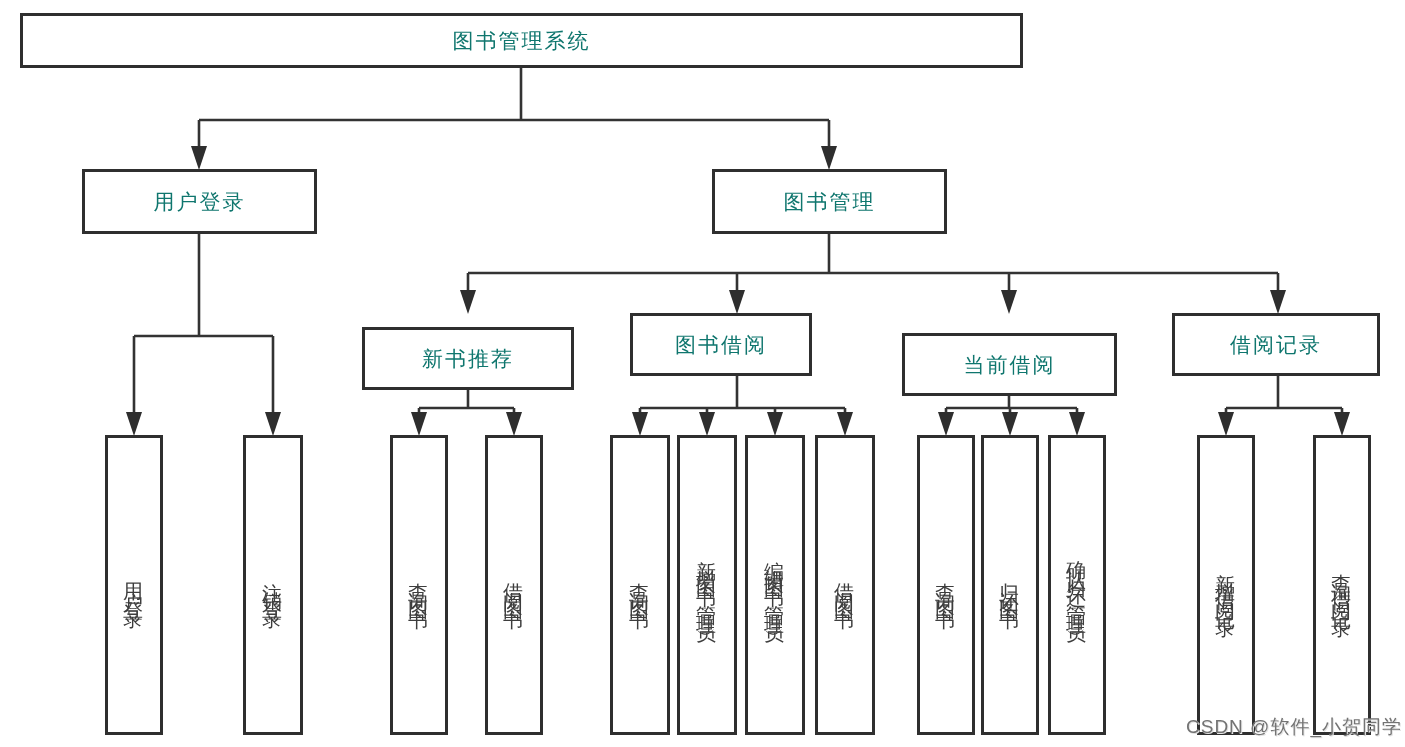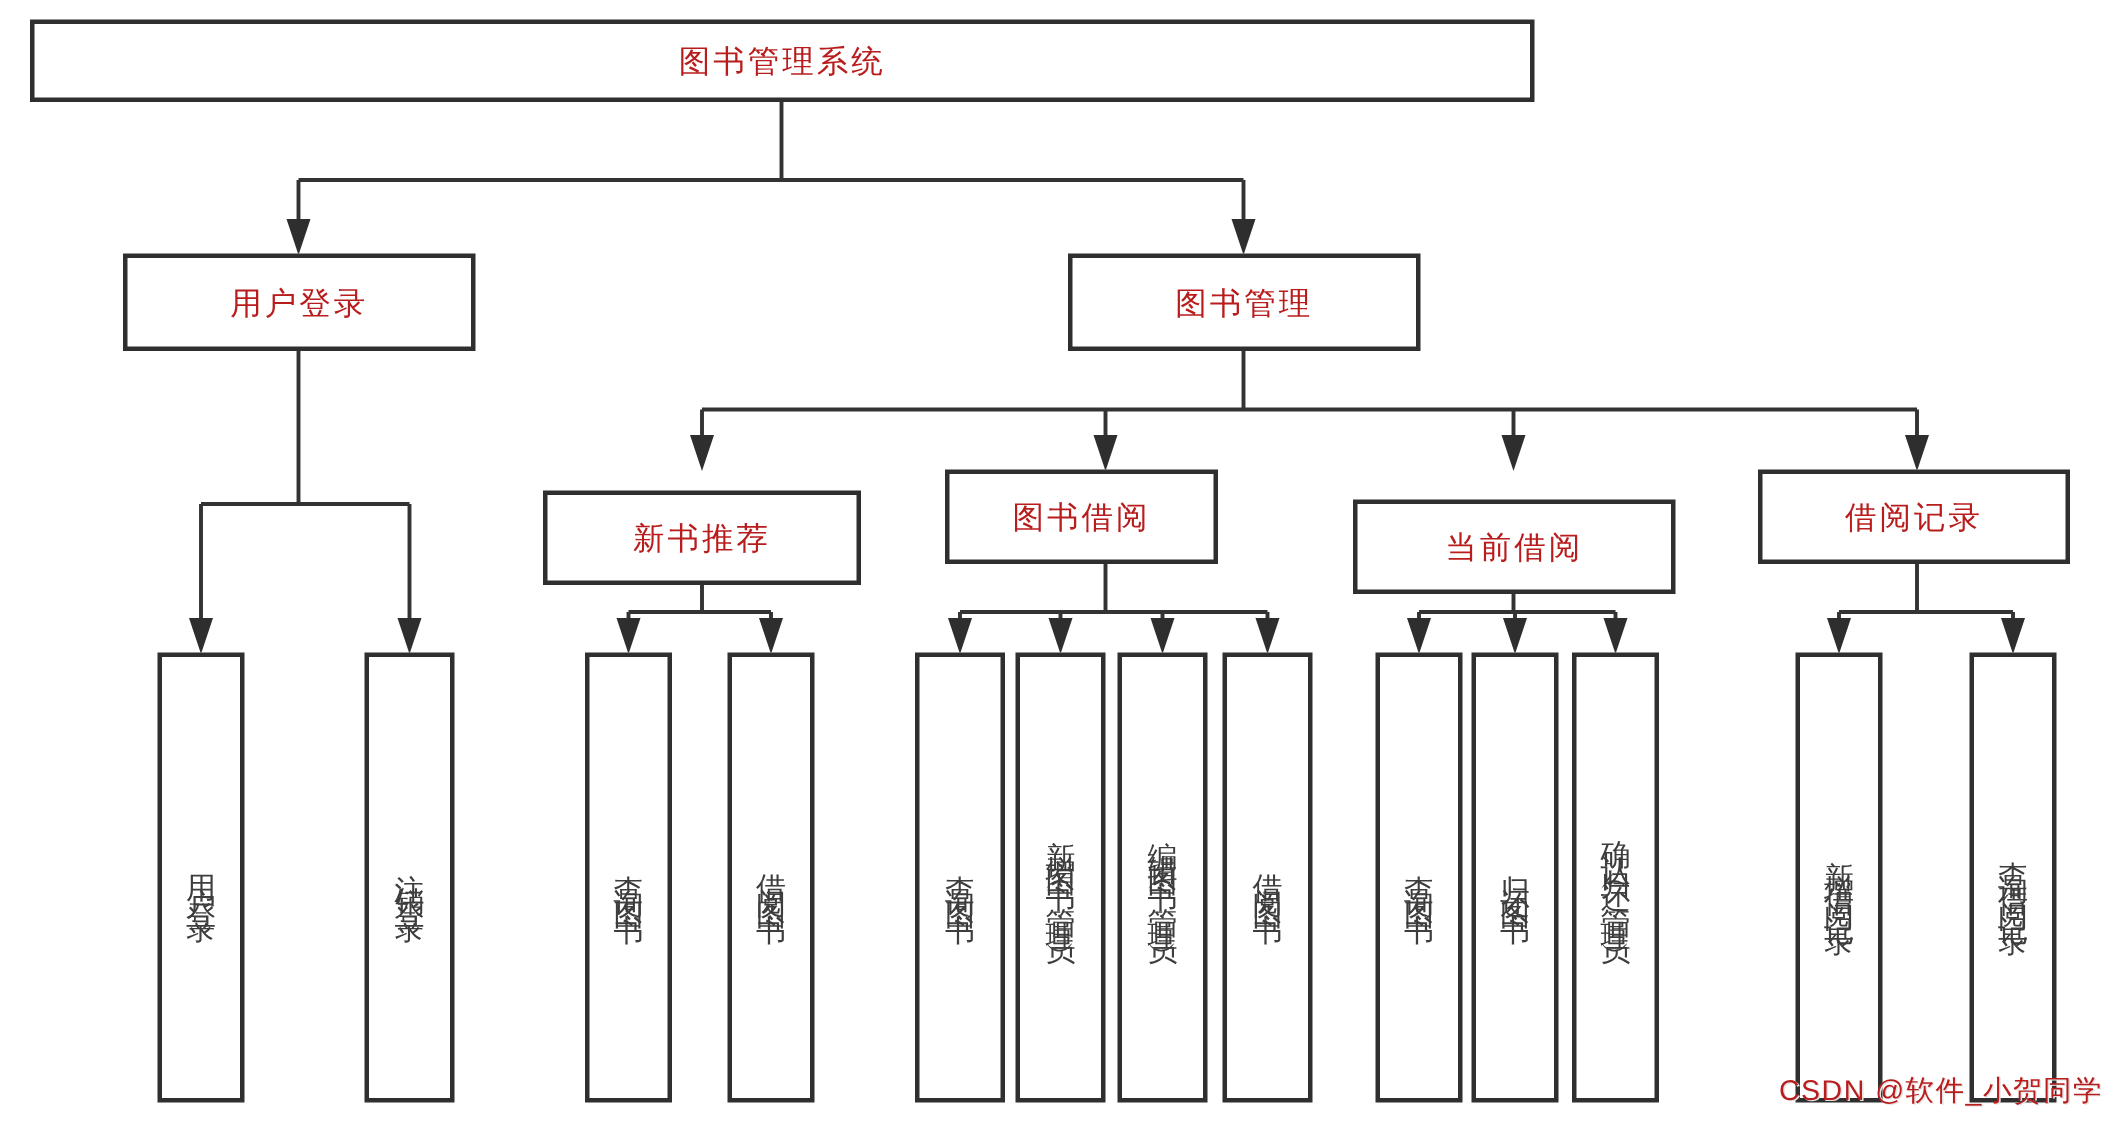"图书管理系统" .box { color: #b91c1c -> #0f766e }
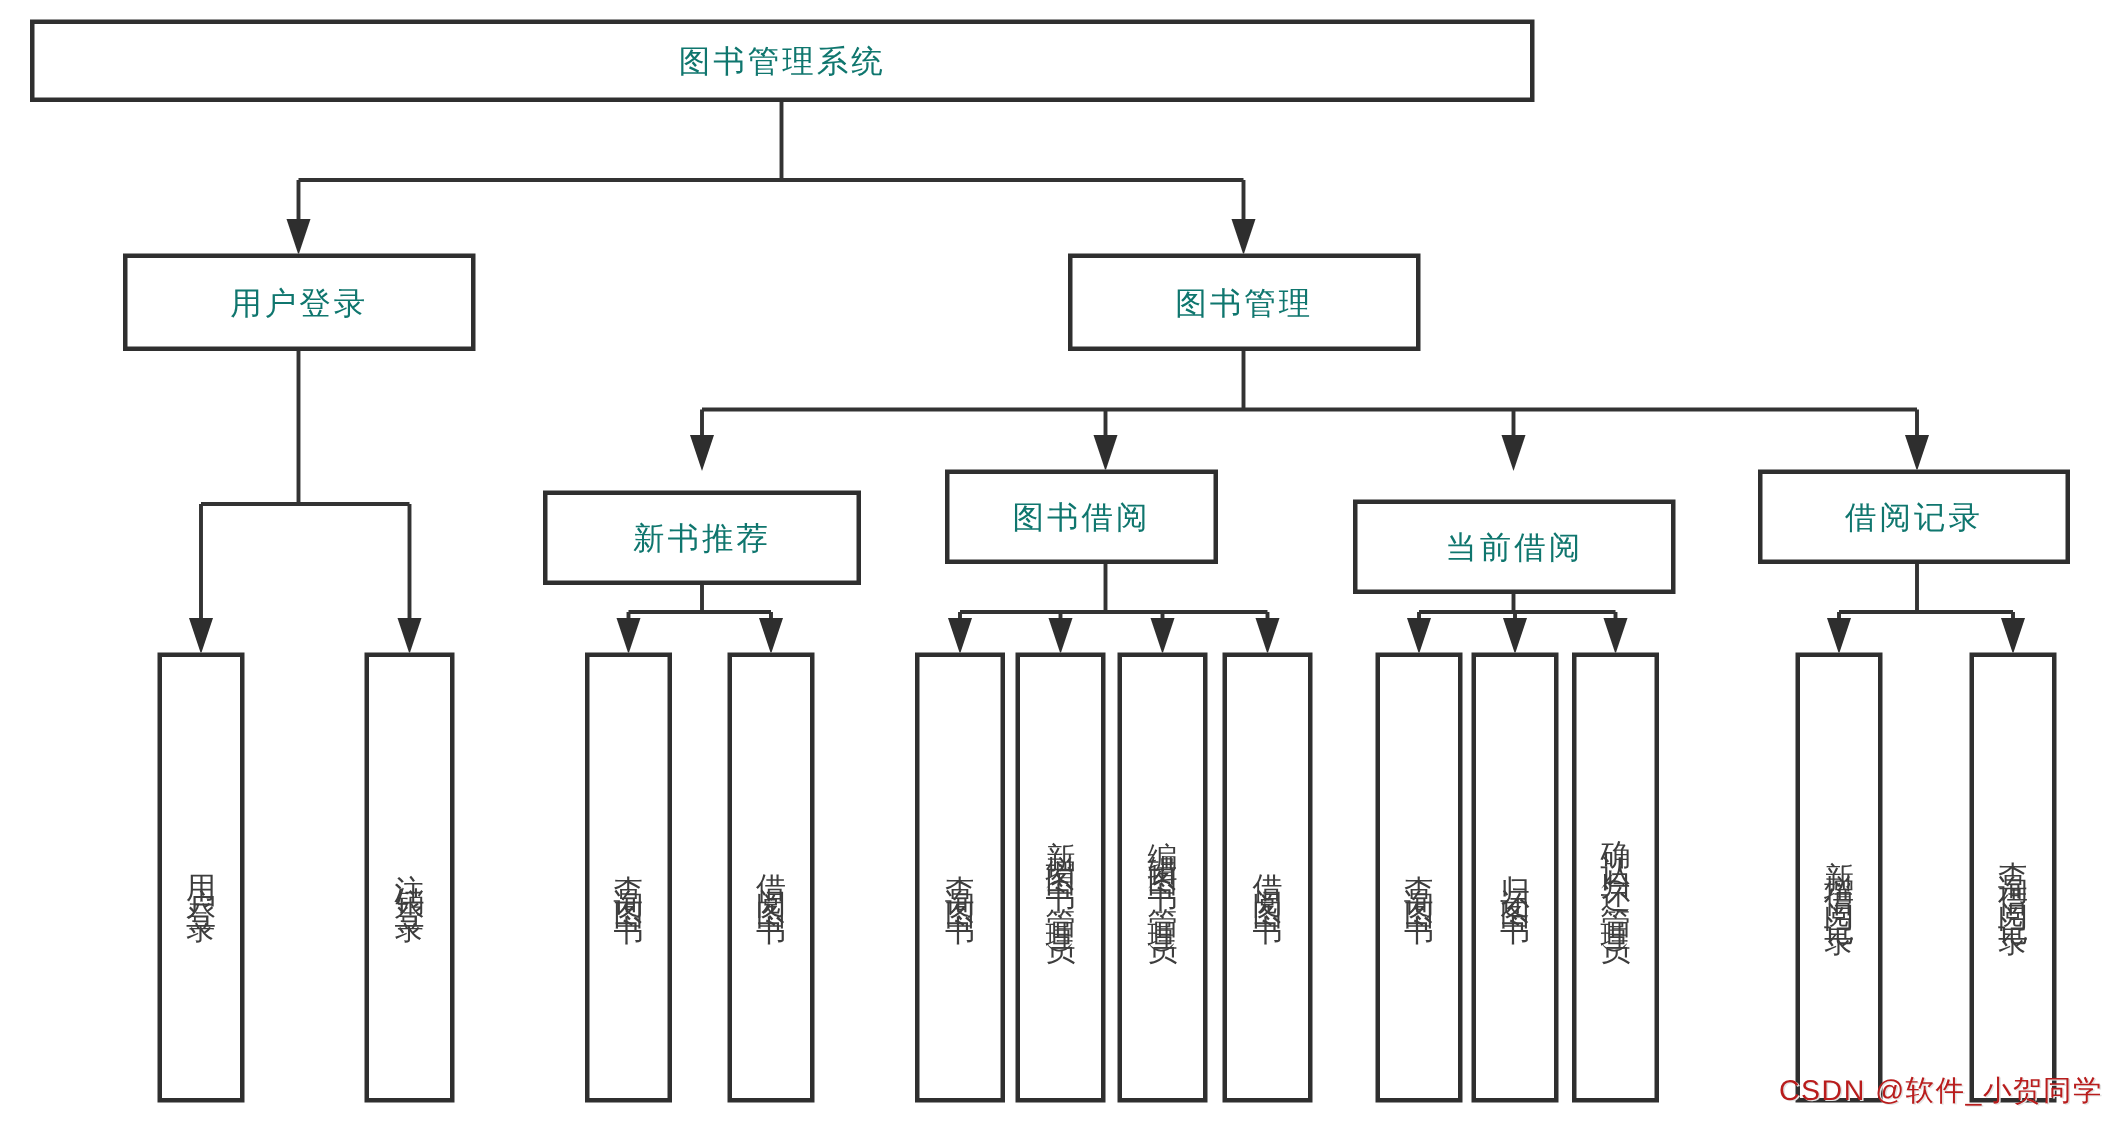"CSDN @软件_小贺同学" .watermark { color: #b91c1c -> #737373 }
